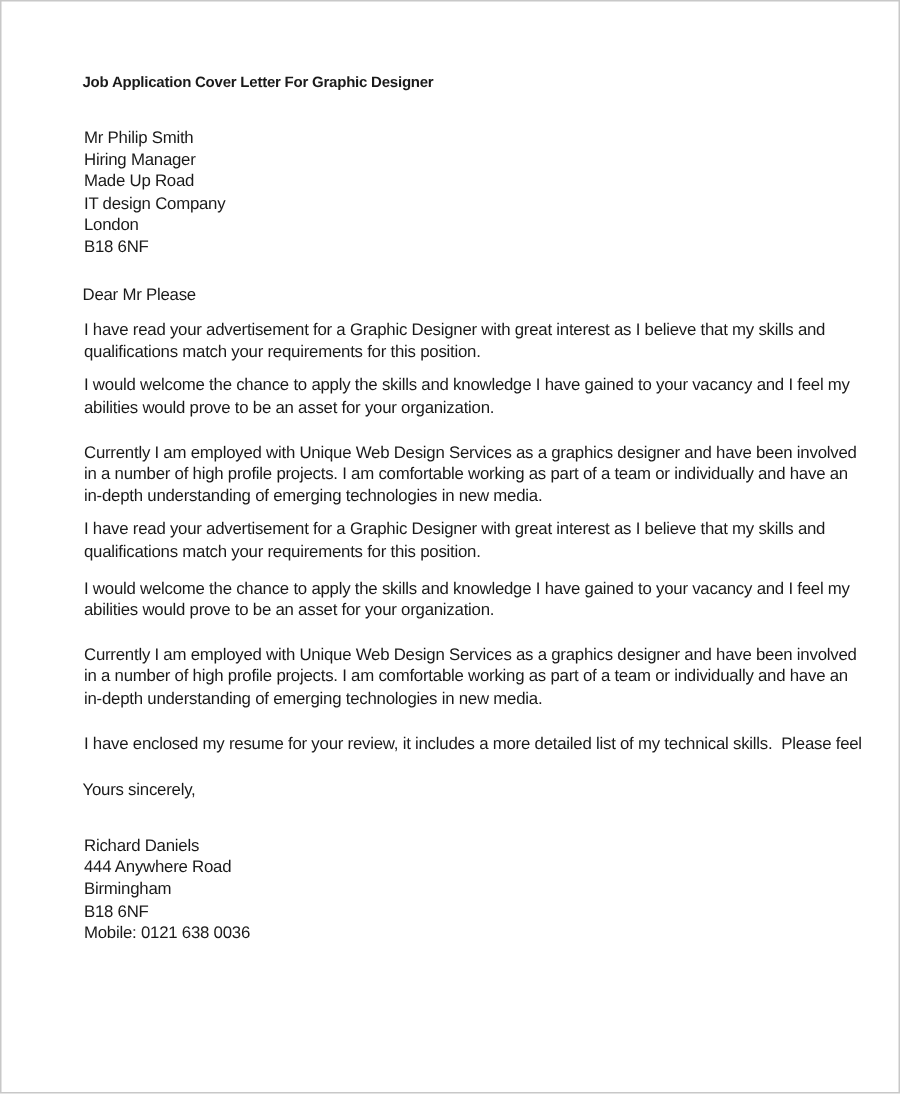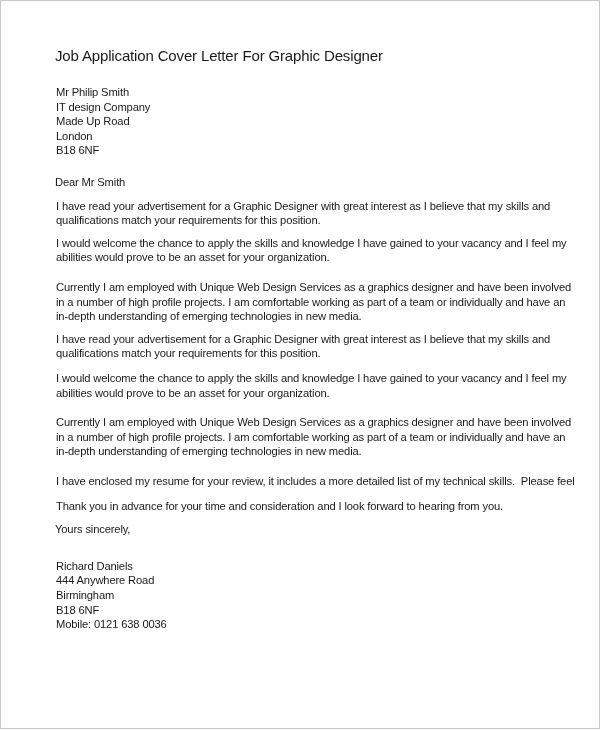"Job Application Cover Letter For" .title { font-size: 15px -> 10px; font-weight: normal -> bold }
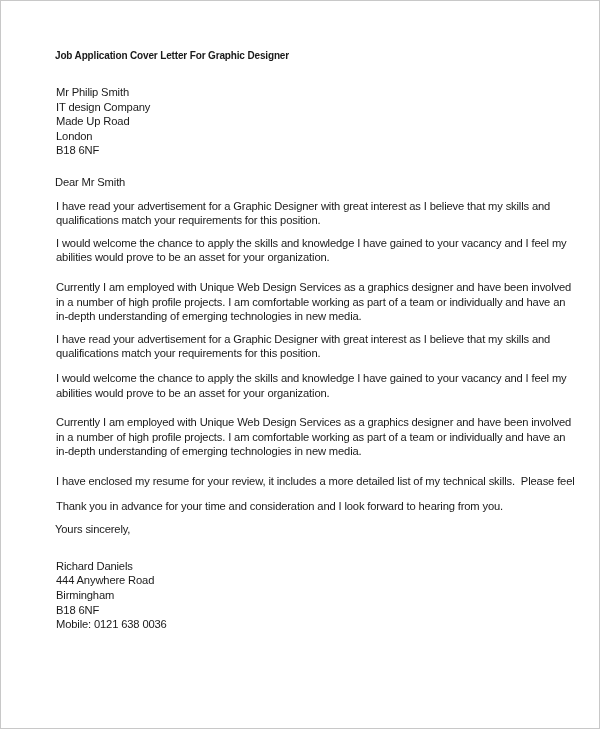"Hiring Manager" span.line { html: none -> <span>Hiring Manager</span> }
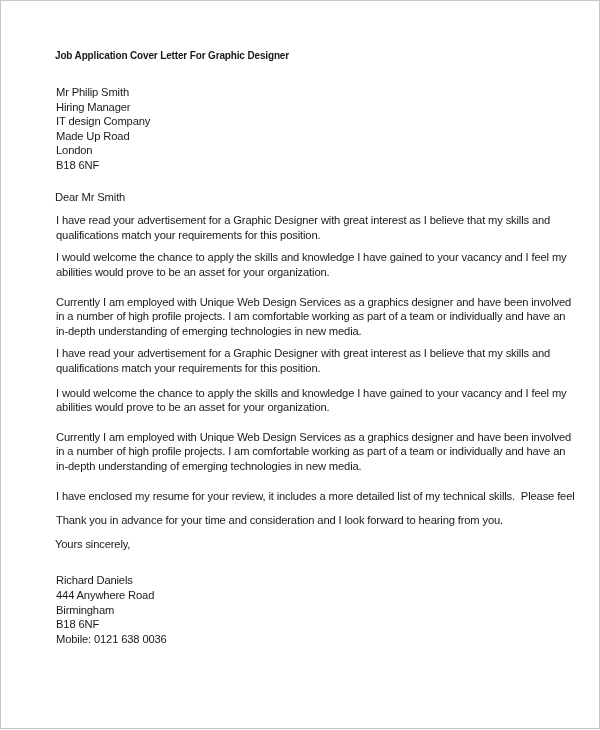"IT design Company" span.line { order: before "Made Up Road" -> after "Made Up Road" }
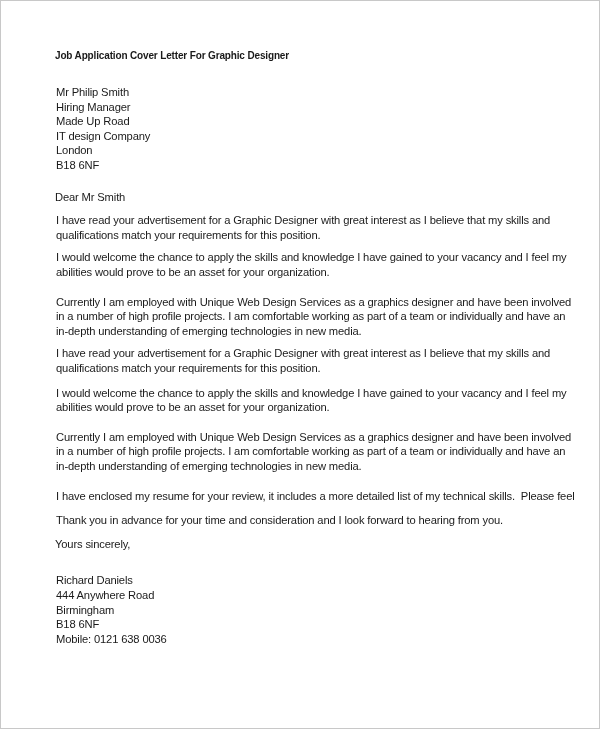"Dear Mr Smith" span.line { text: Smith -> Please }
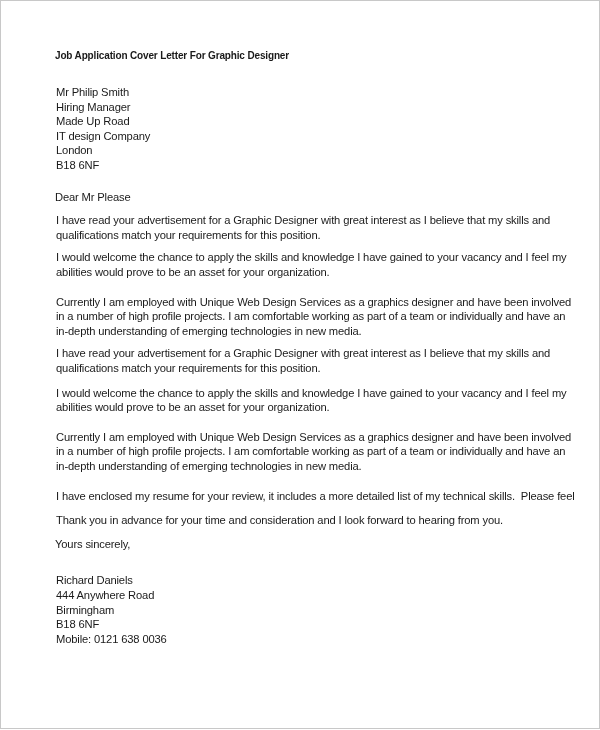"Thank you in advance for" div.block { html: <div> <span>Thank you in advance for your time and consideration and I look forward to hearing from you.</span> </div> -> none }
